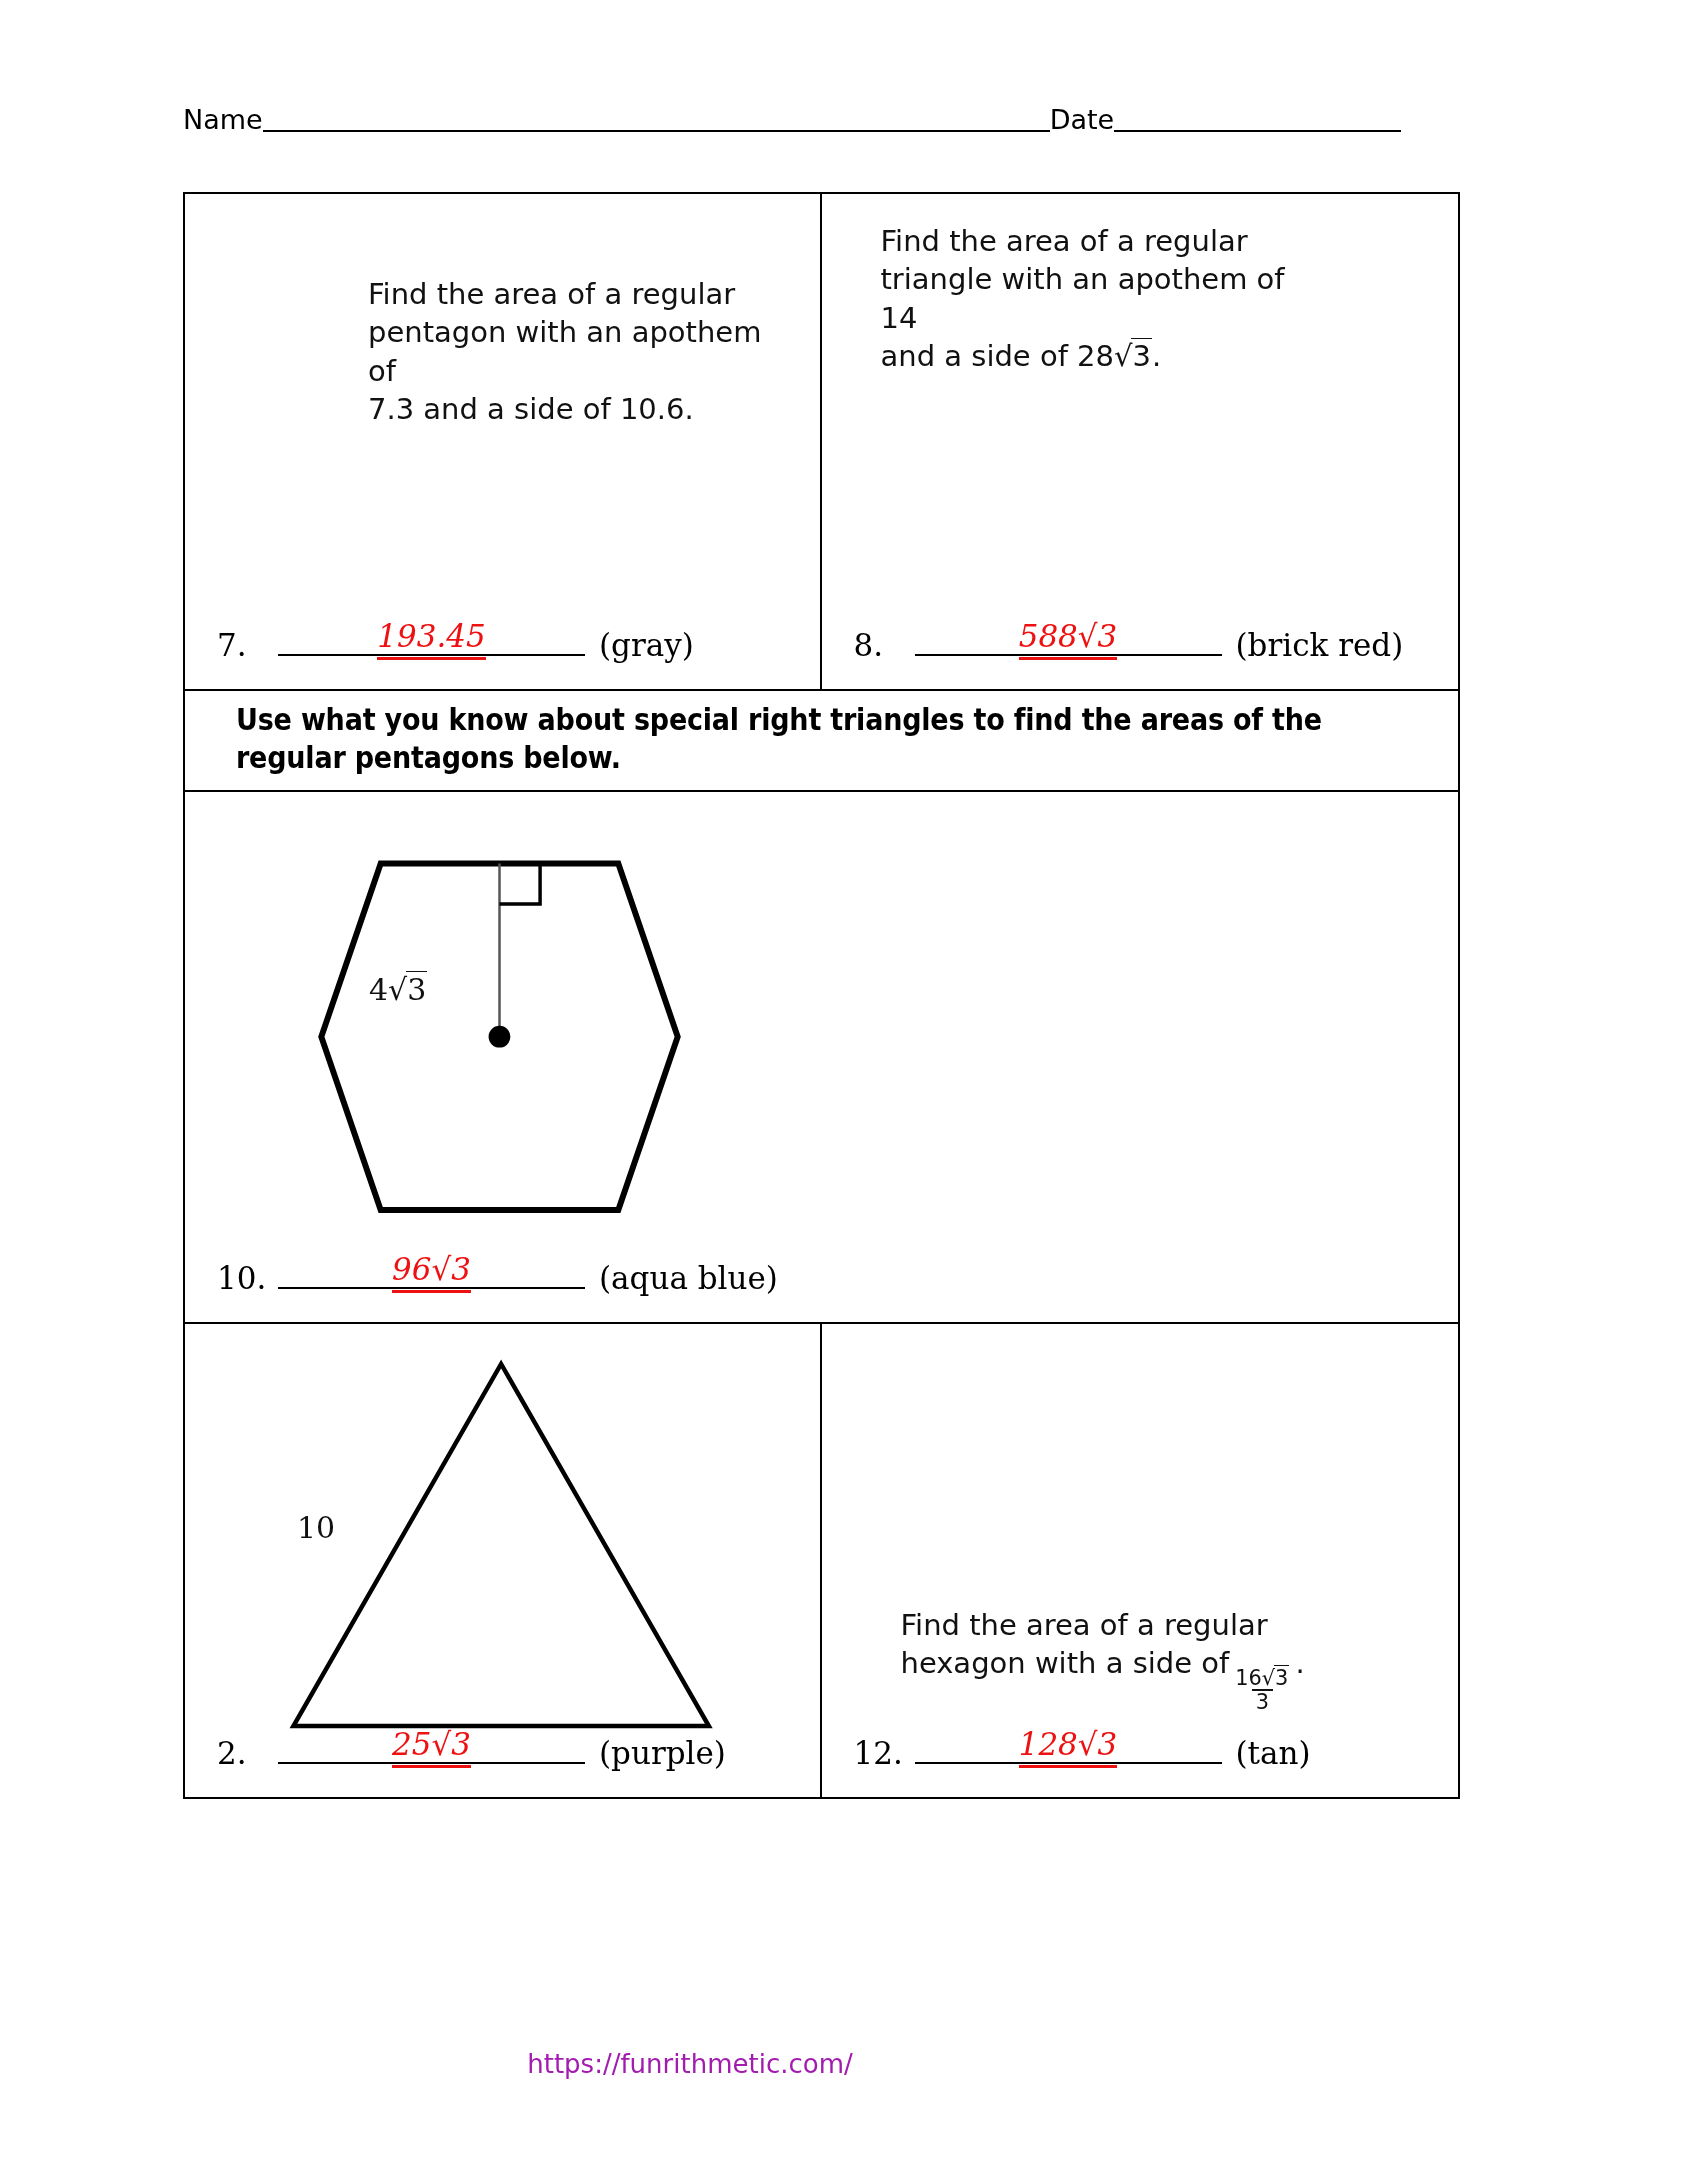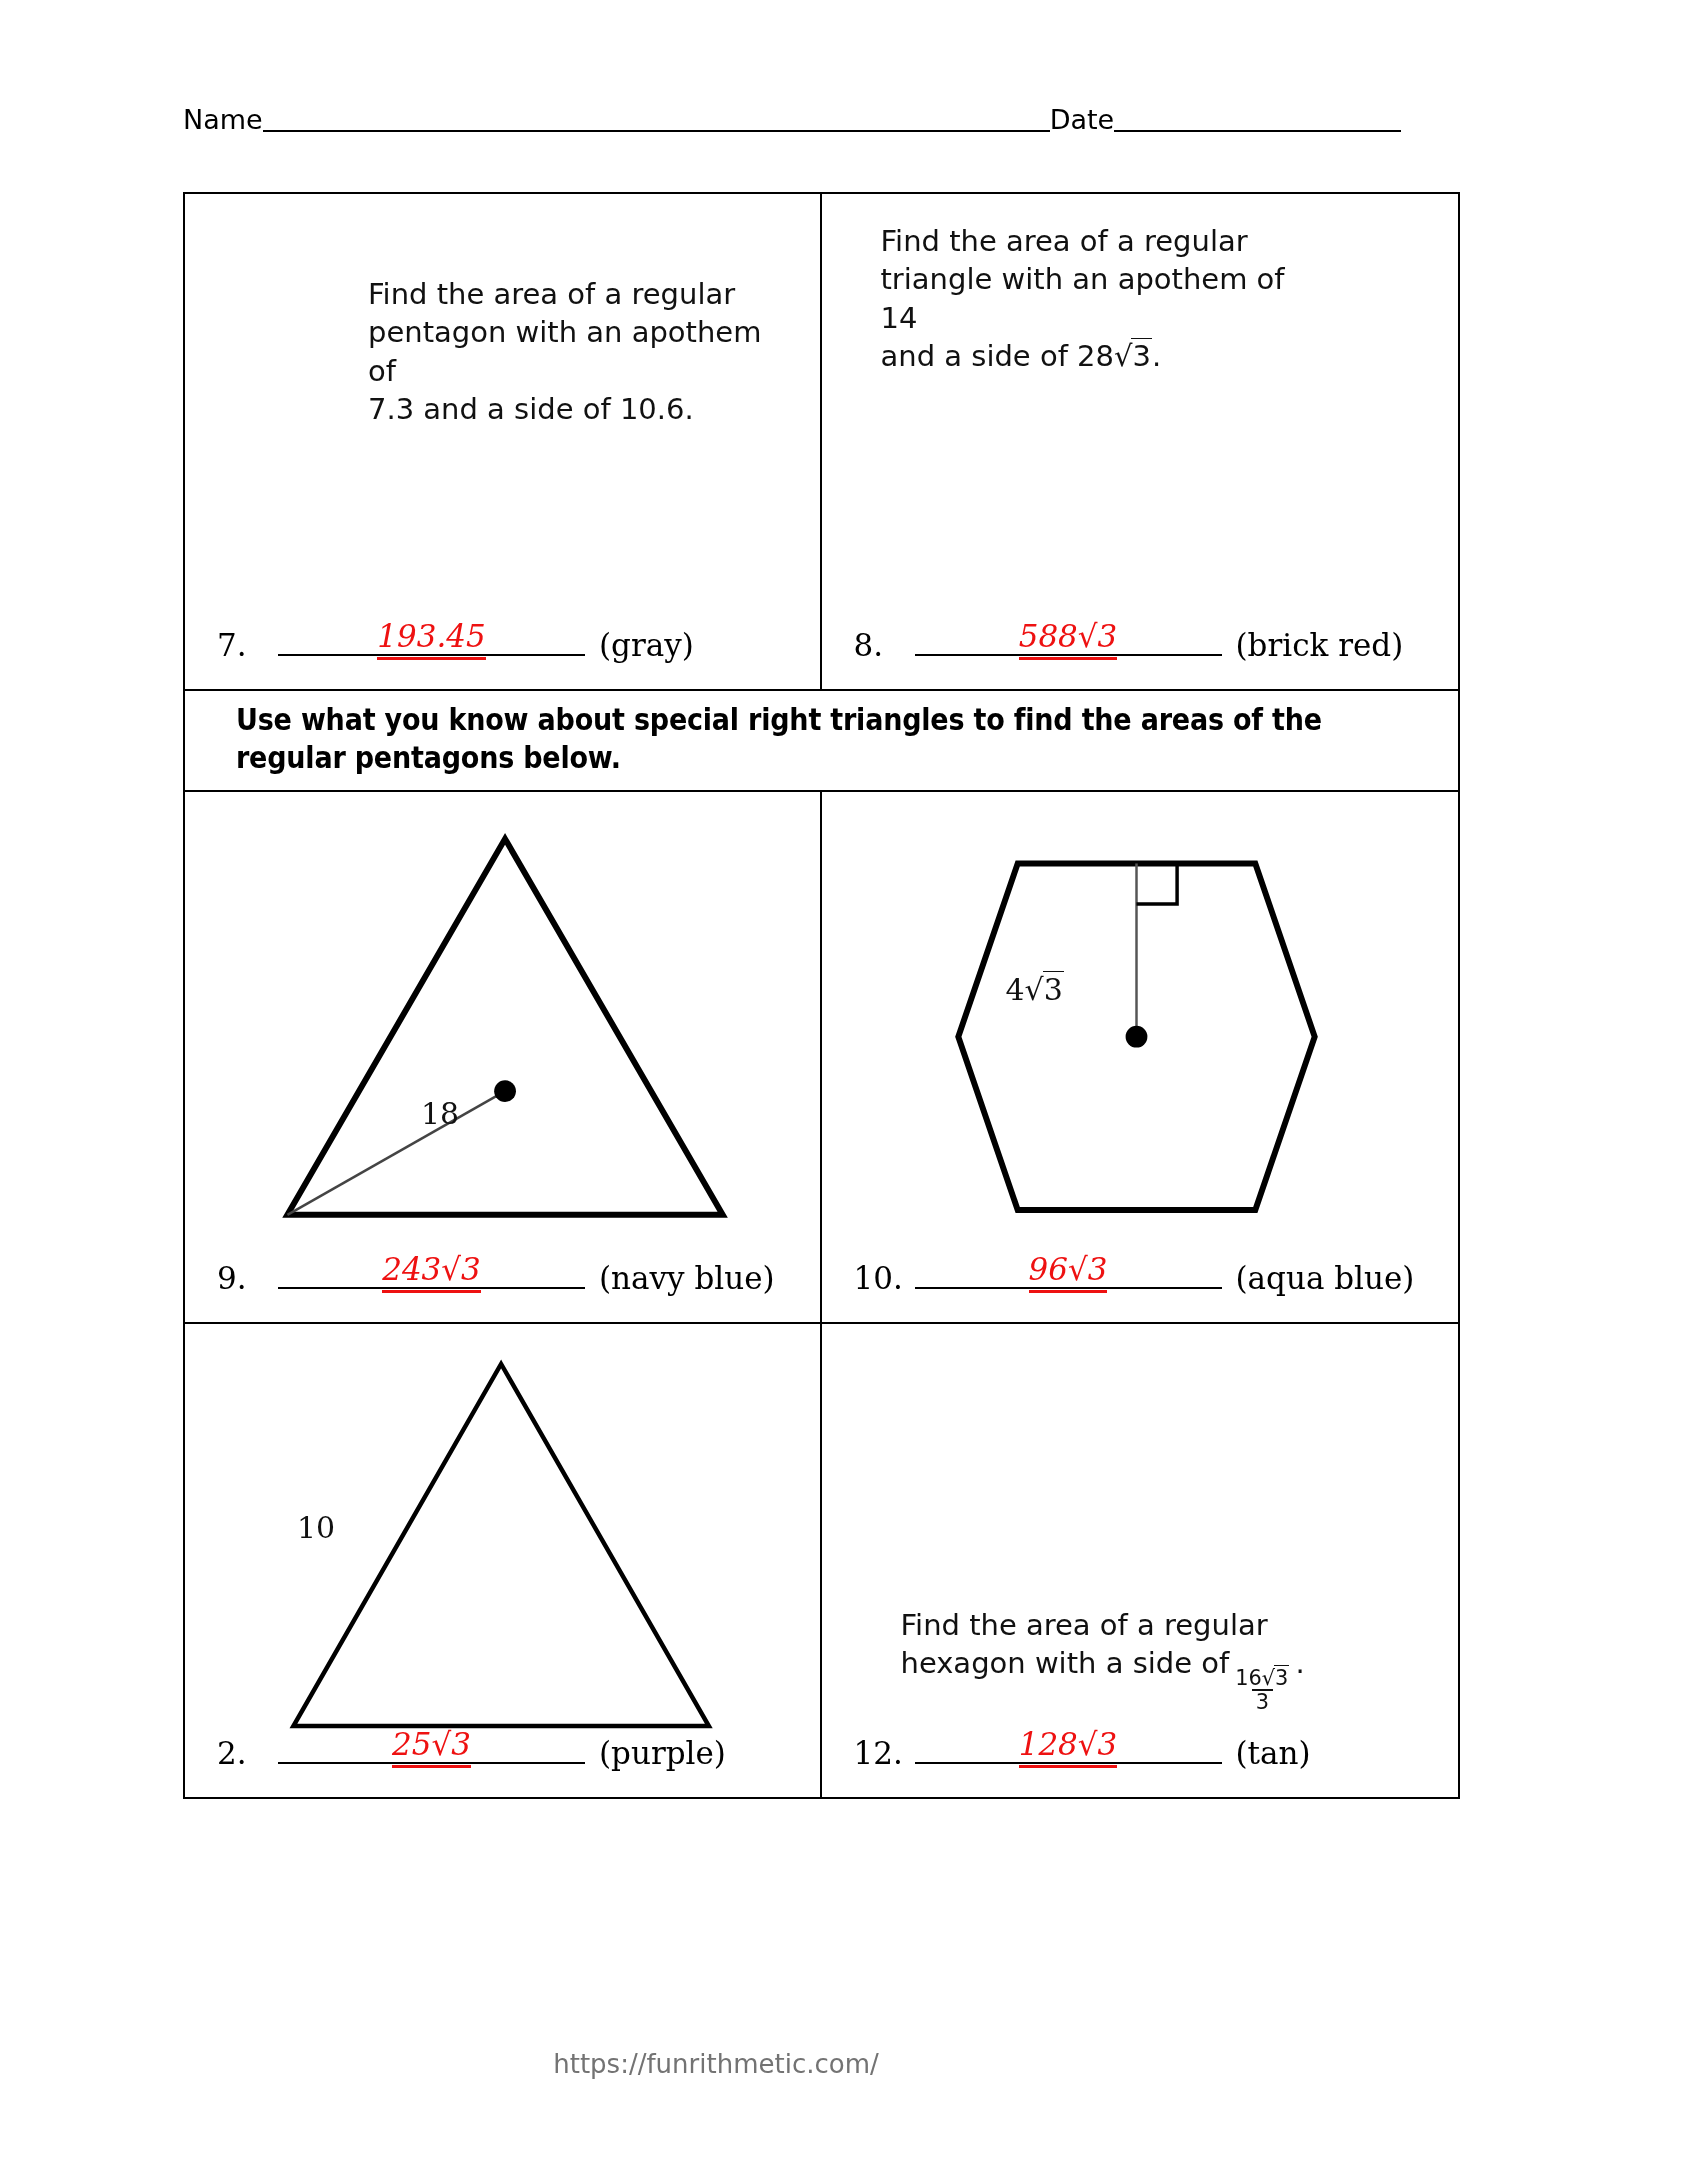"18" div.tcell { html: <div> <div> <svg> <polygon></polygon> <line></line> <circle></circle> </svg> <span>18</span> </div> <div> <span>9.</span> <span> <span></span> <span><span><span>243</span>√<span>3</span></span></span> </span> <span>(navy blue)</span> </div> </div> -> none }
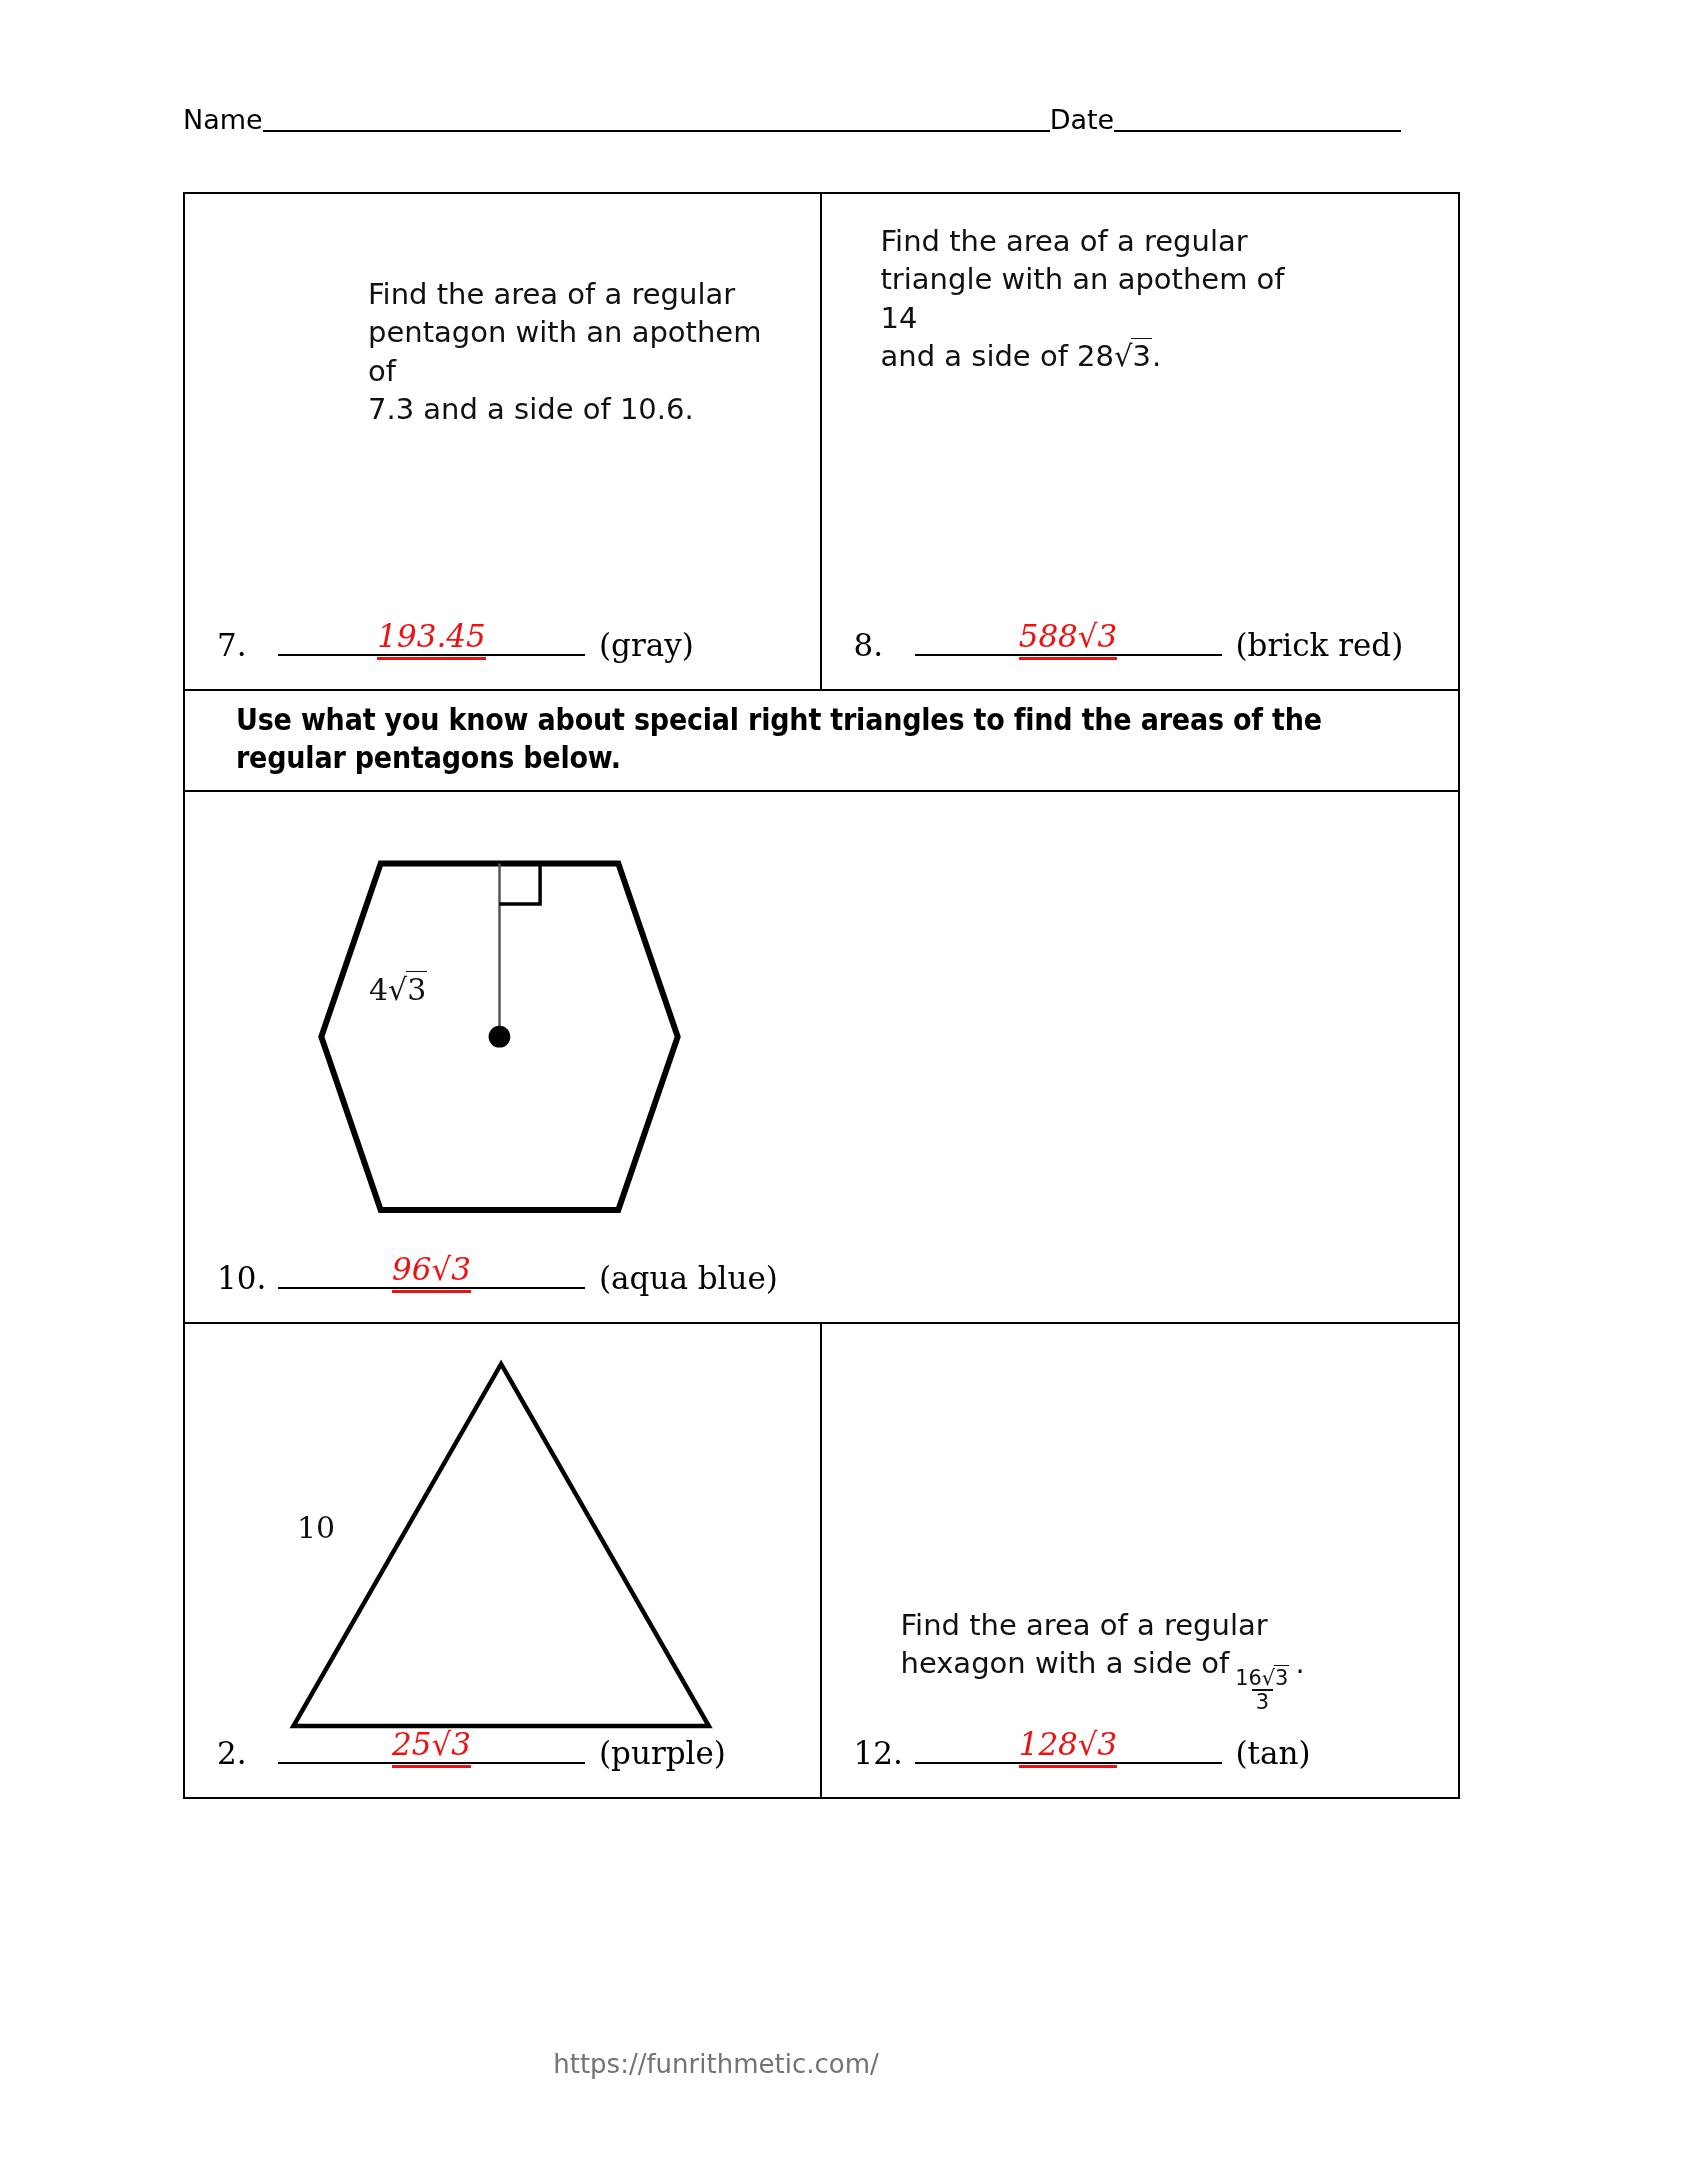"https://funrithmetic.com/" #footer-url { color: #737373 -> #a21caf; padding-left: 26px -> none }
